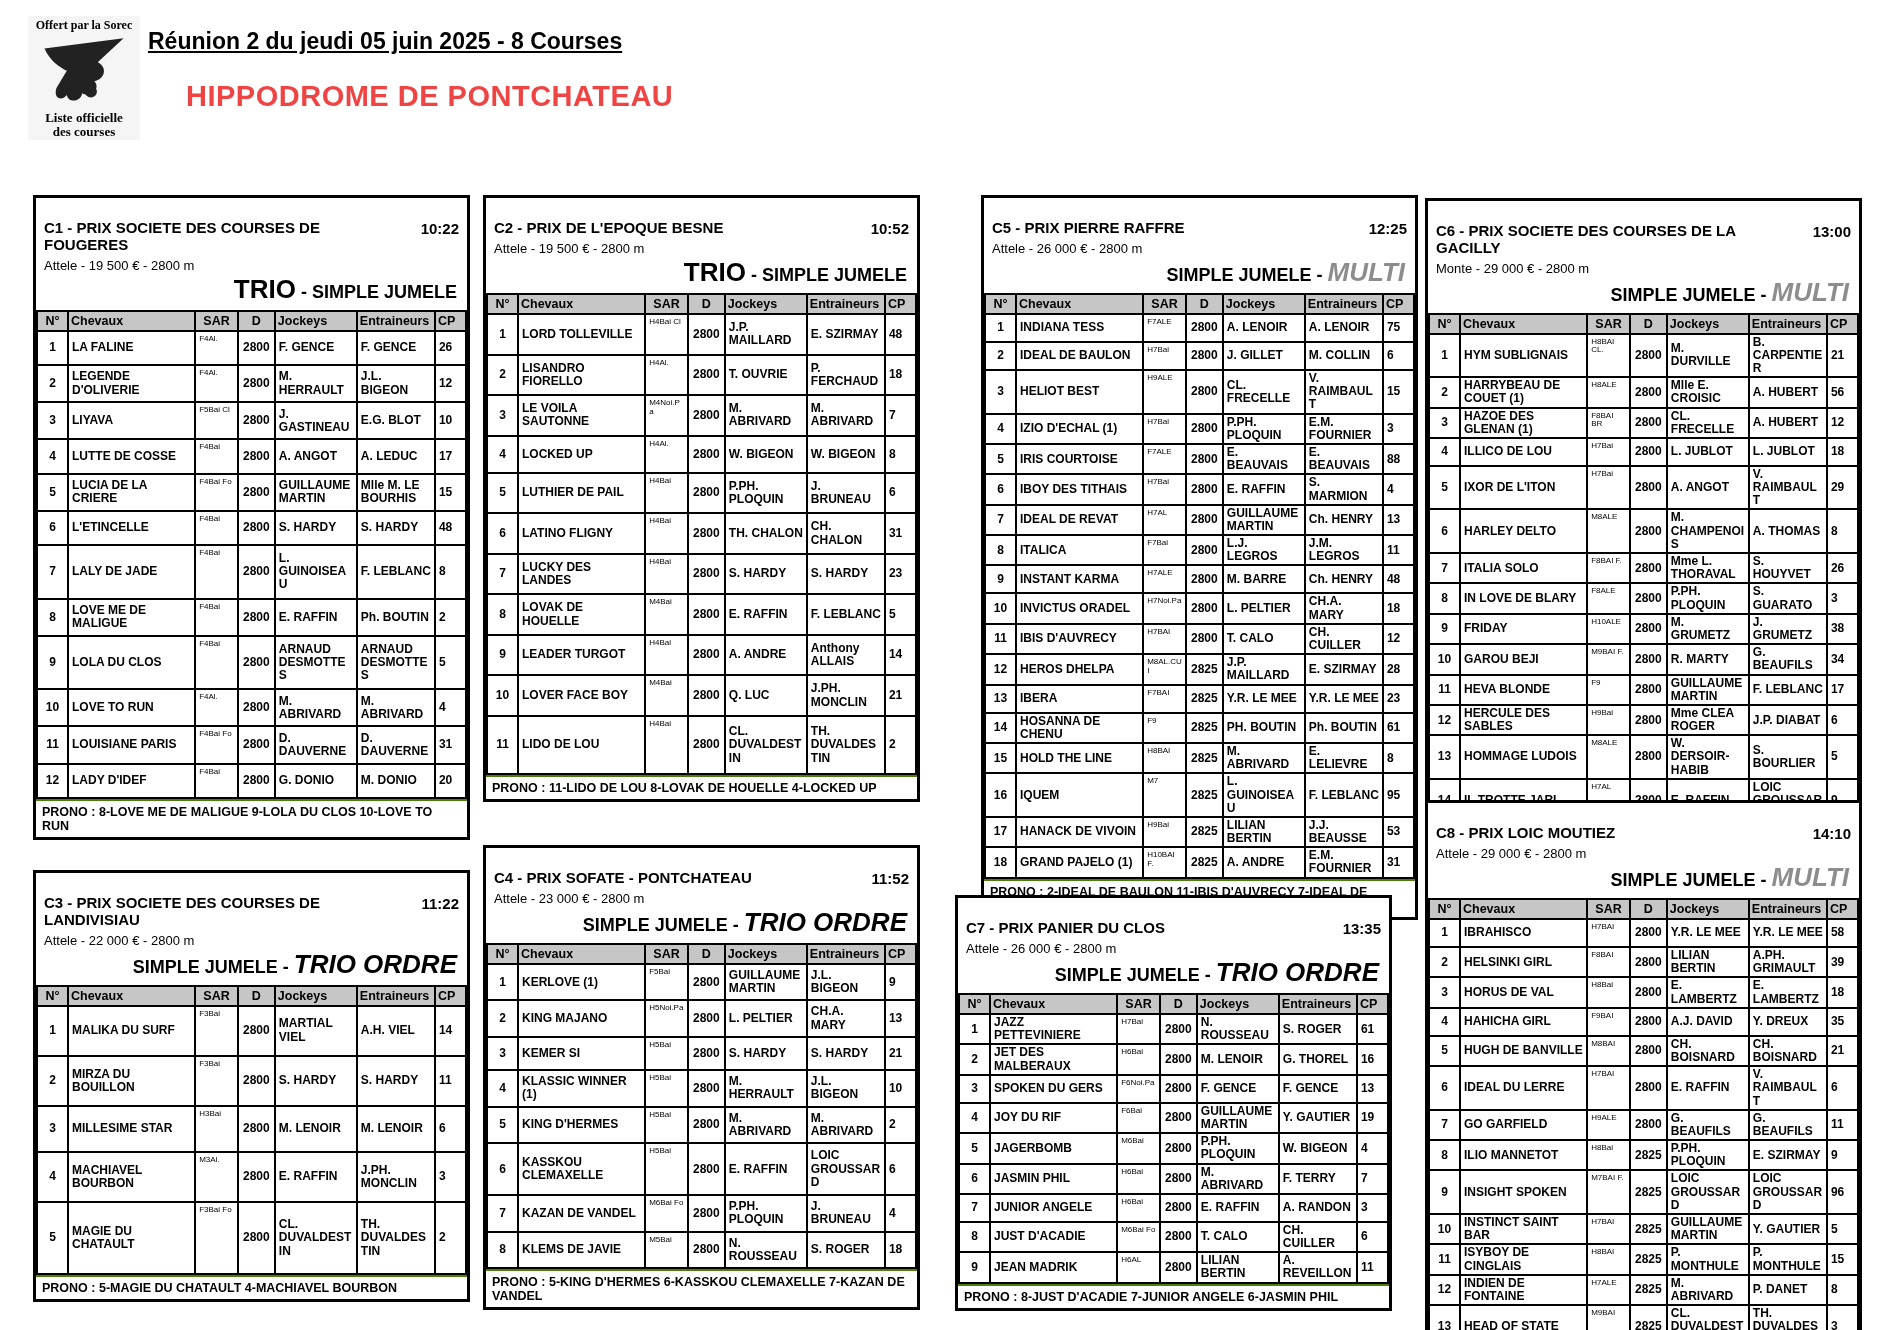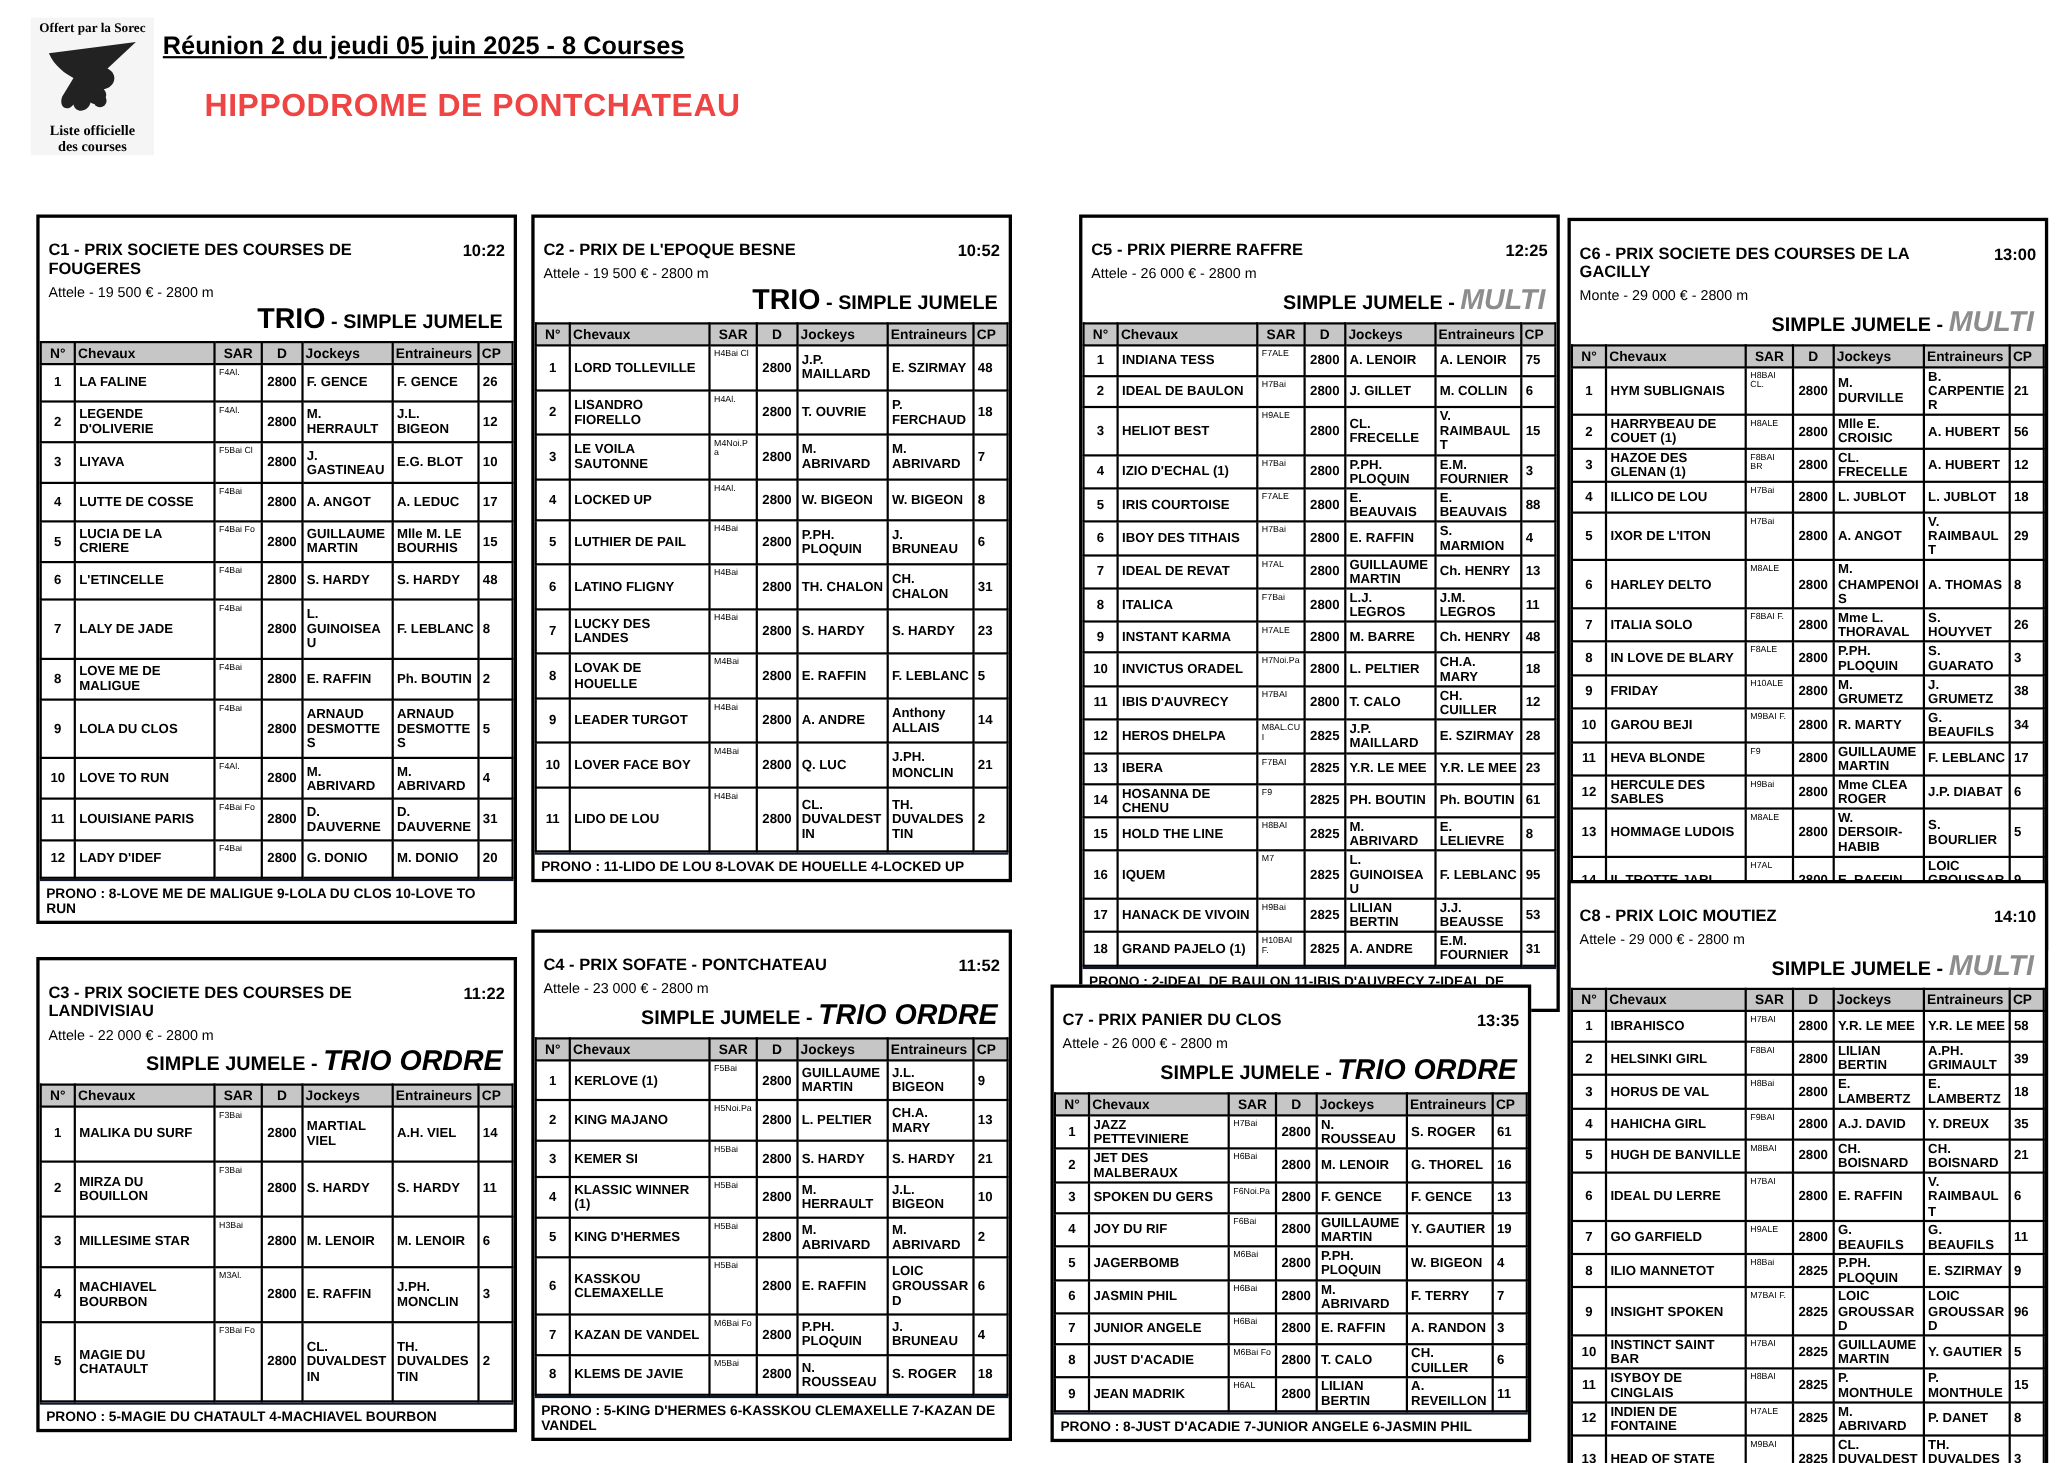"PRONO : 11-LIDO DE LOU" .prono { border-top: 2px solid #0f172a -> 2px solid #4d7c0f }
